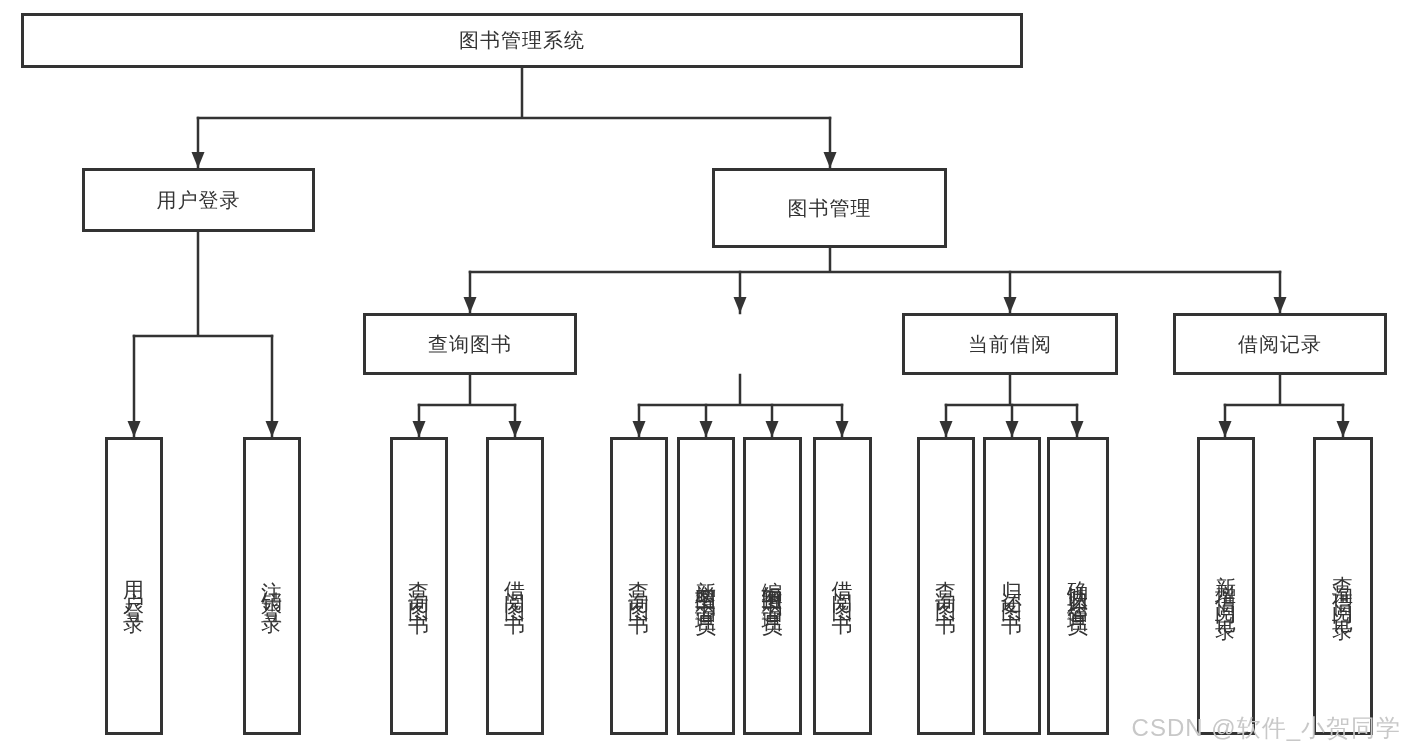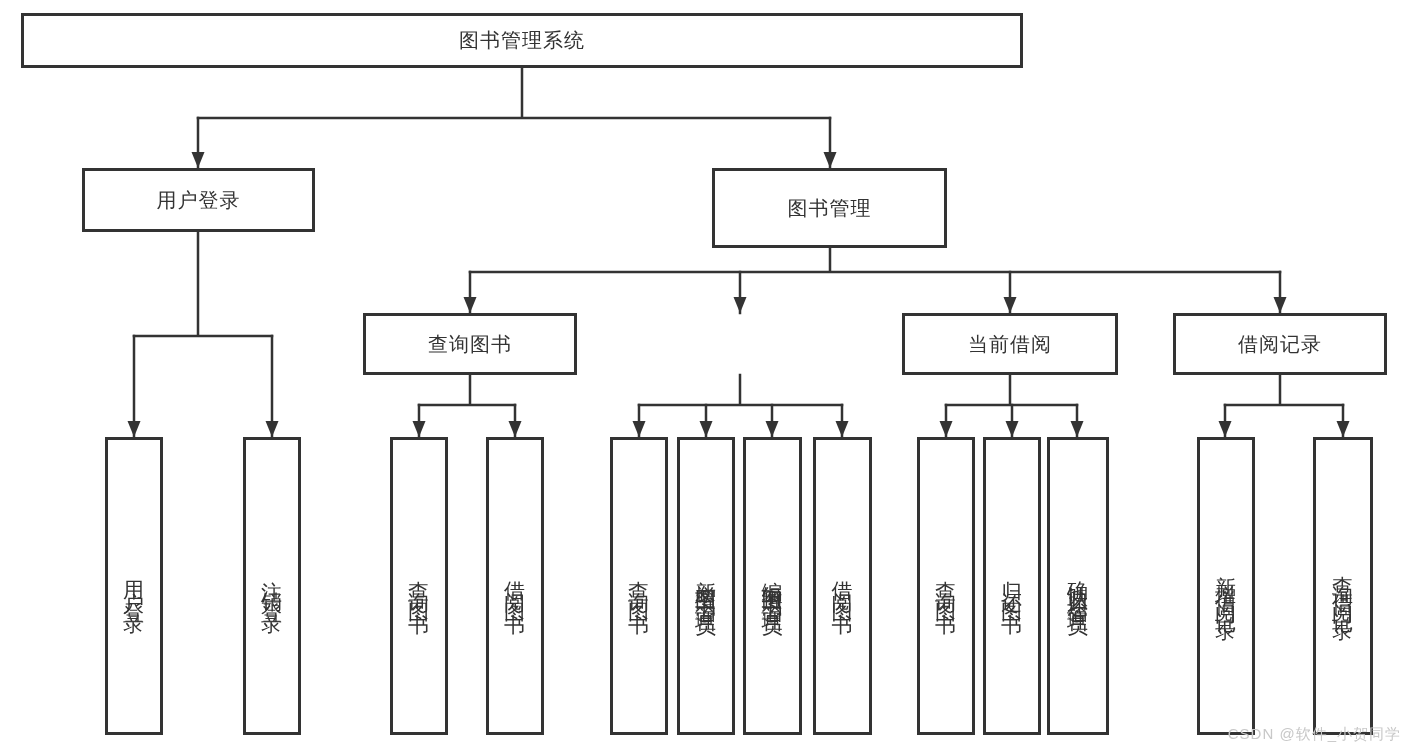"CSDN @软件_小贺同学" .watermark { font-size: 15px -> 24px }
